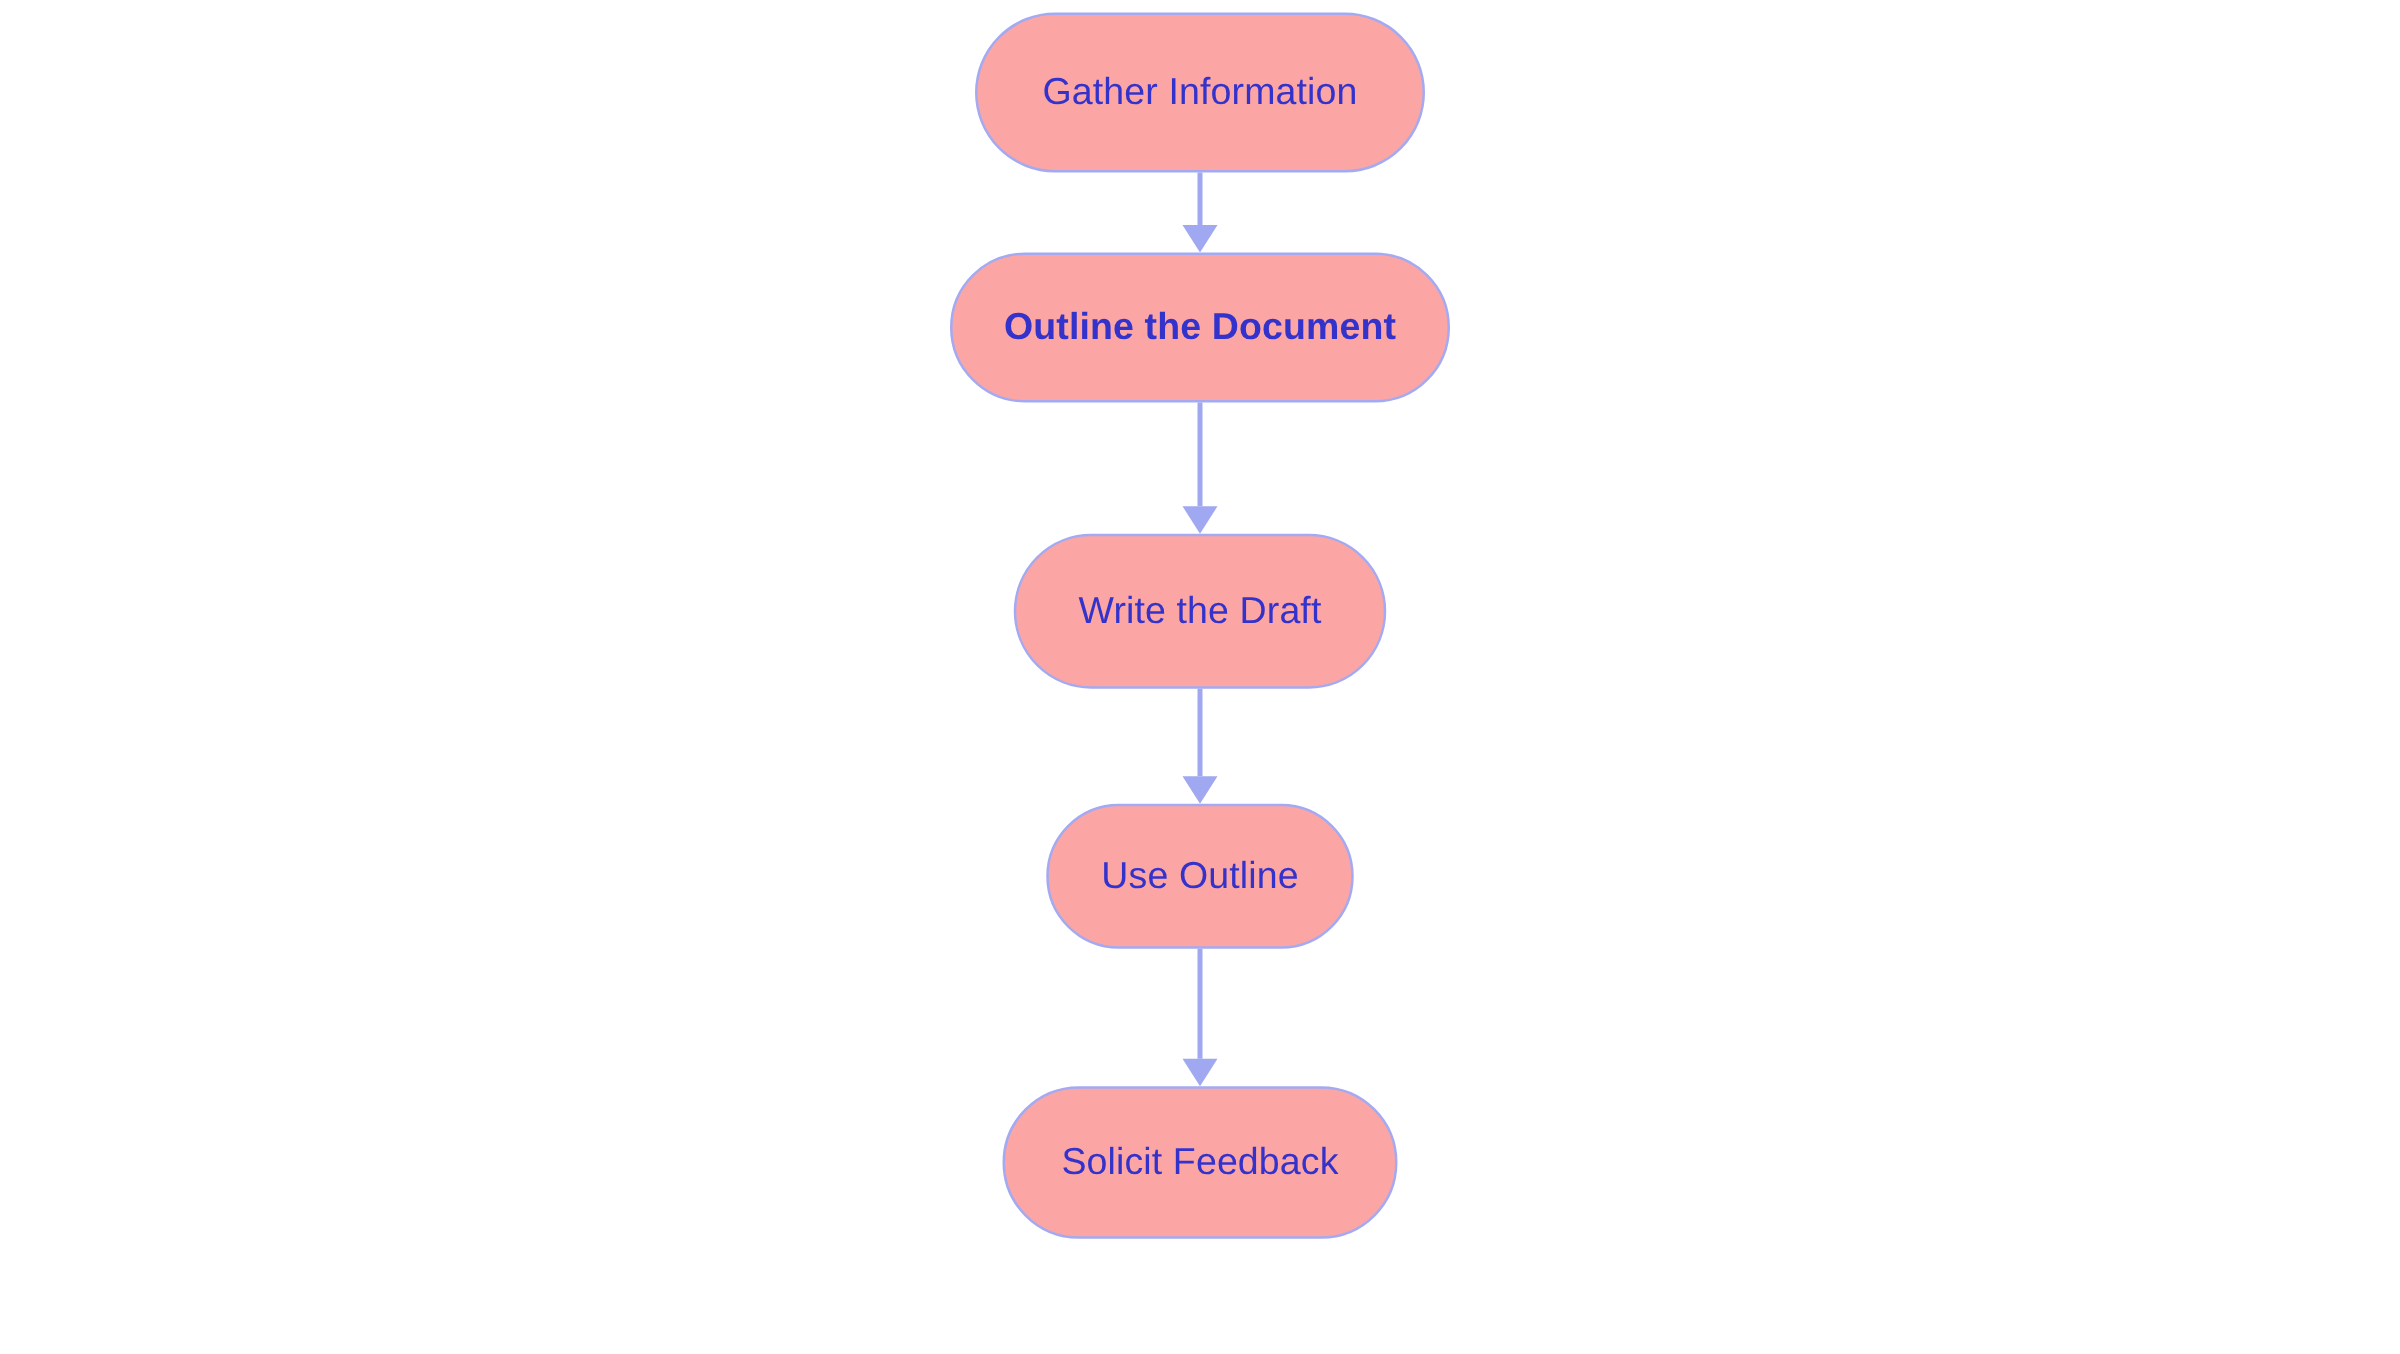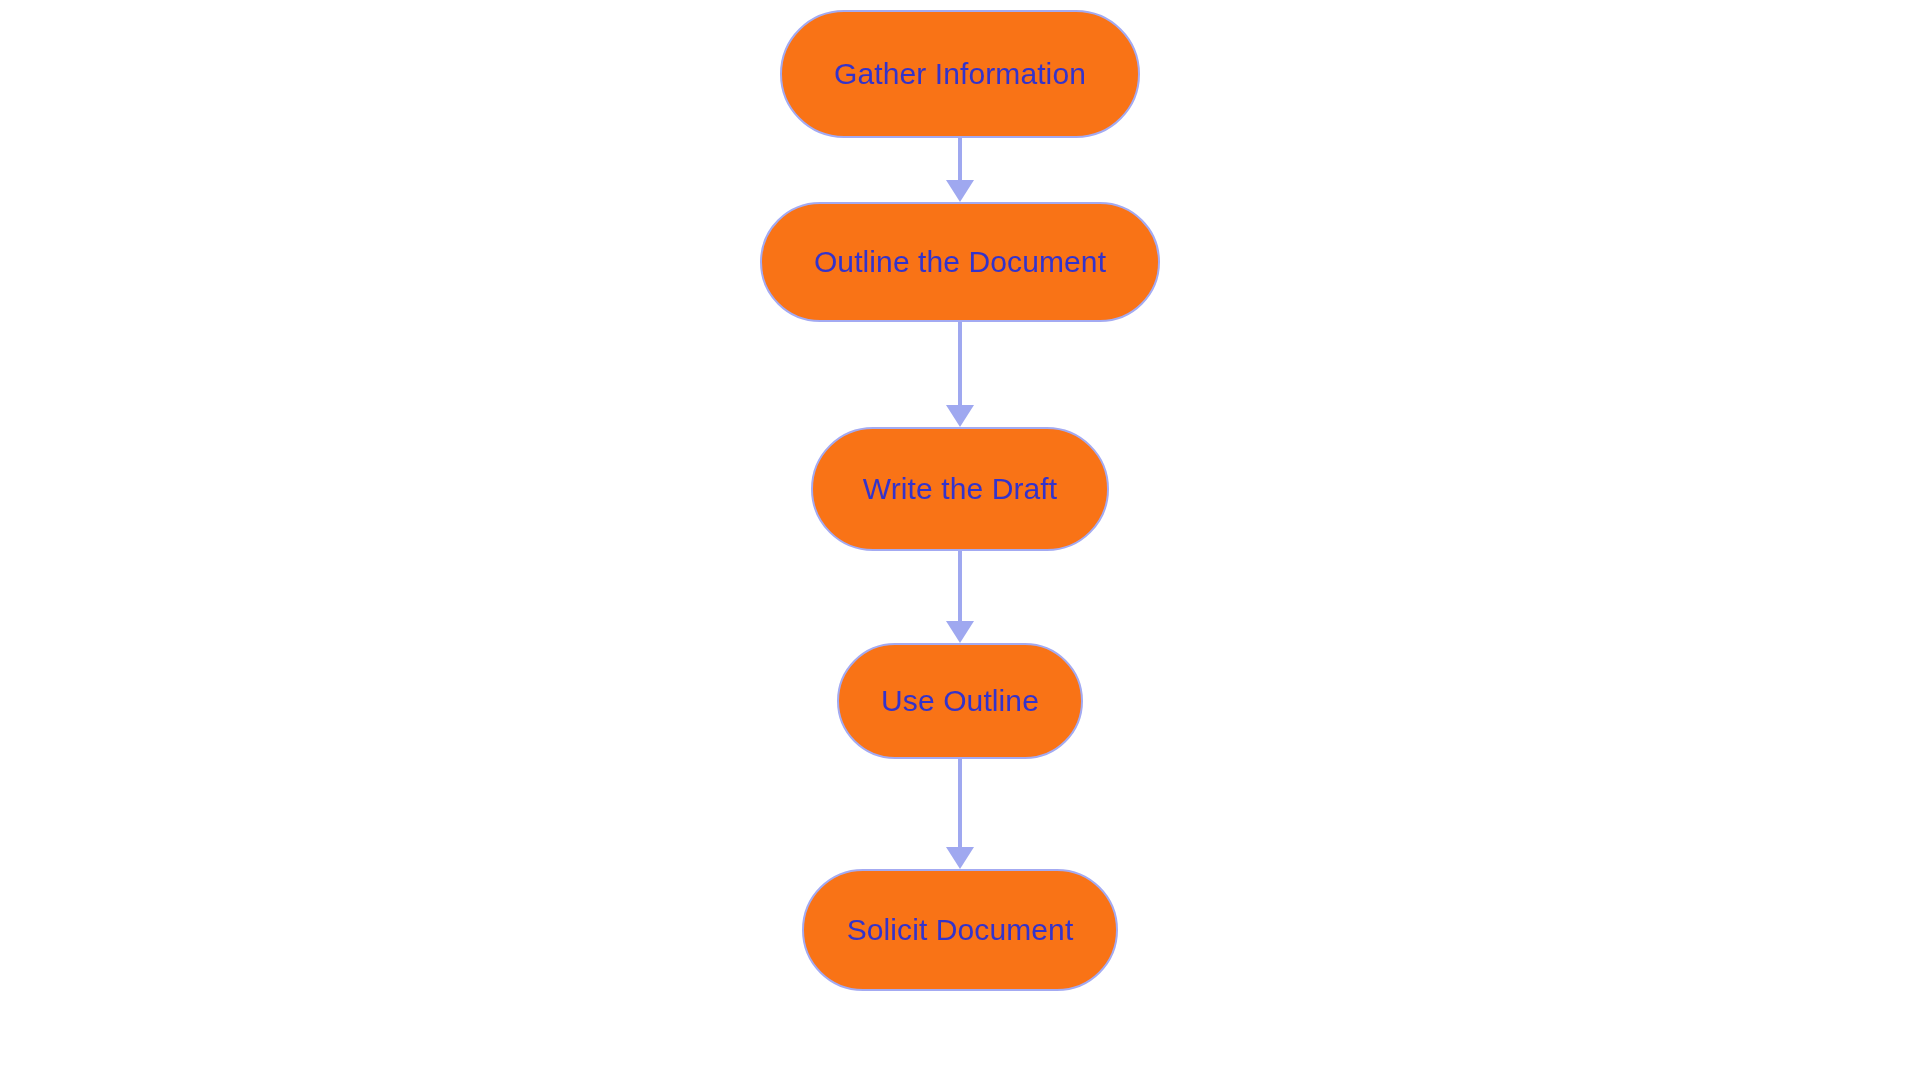"Gather Information" .node { background: #f97316 -> #fca5a5 }
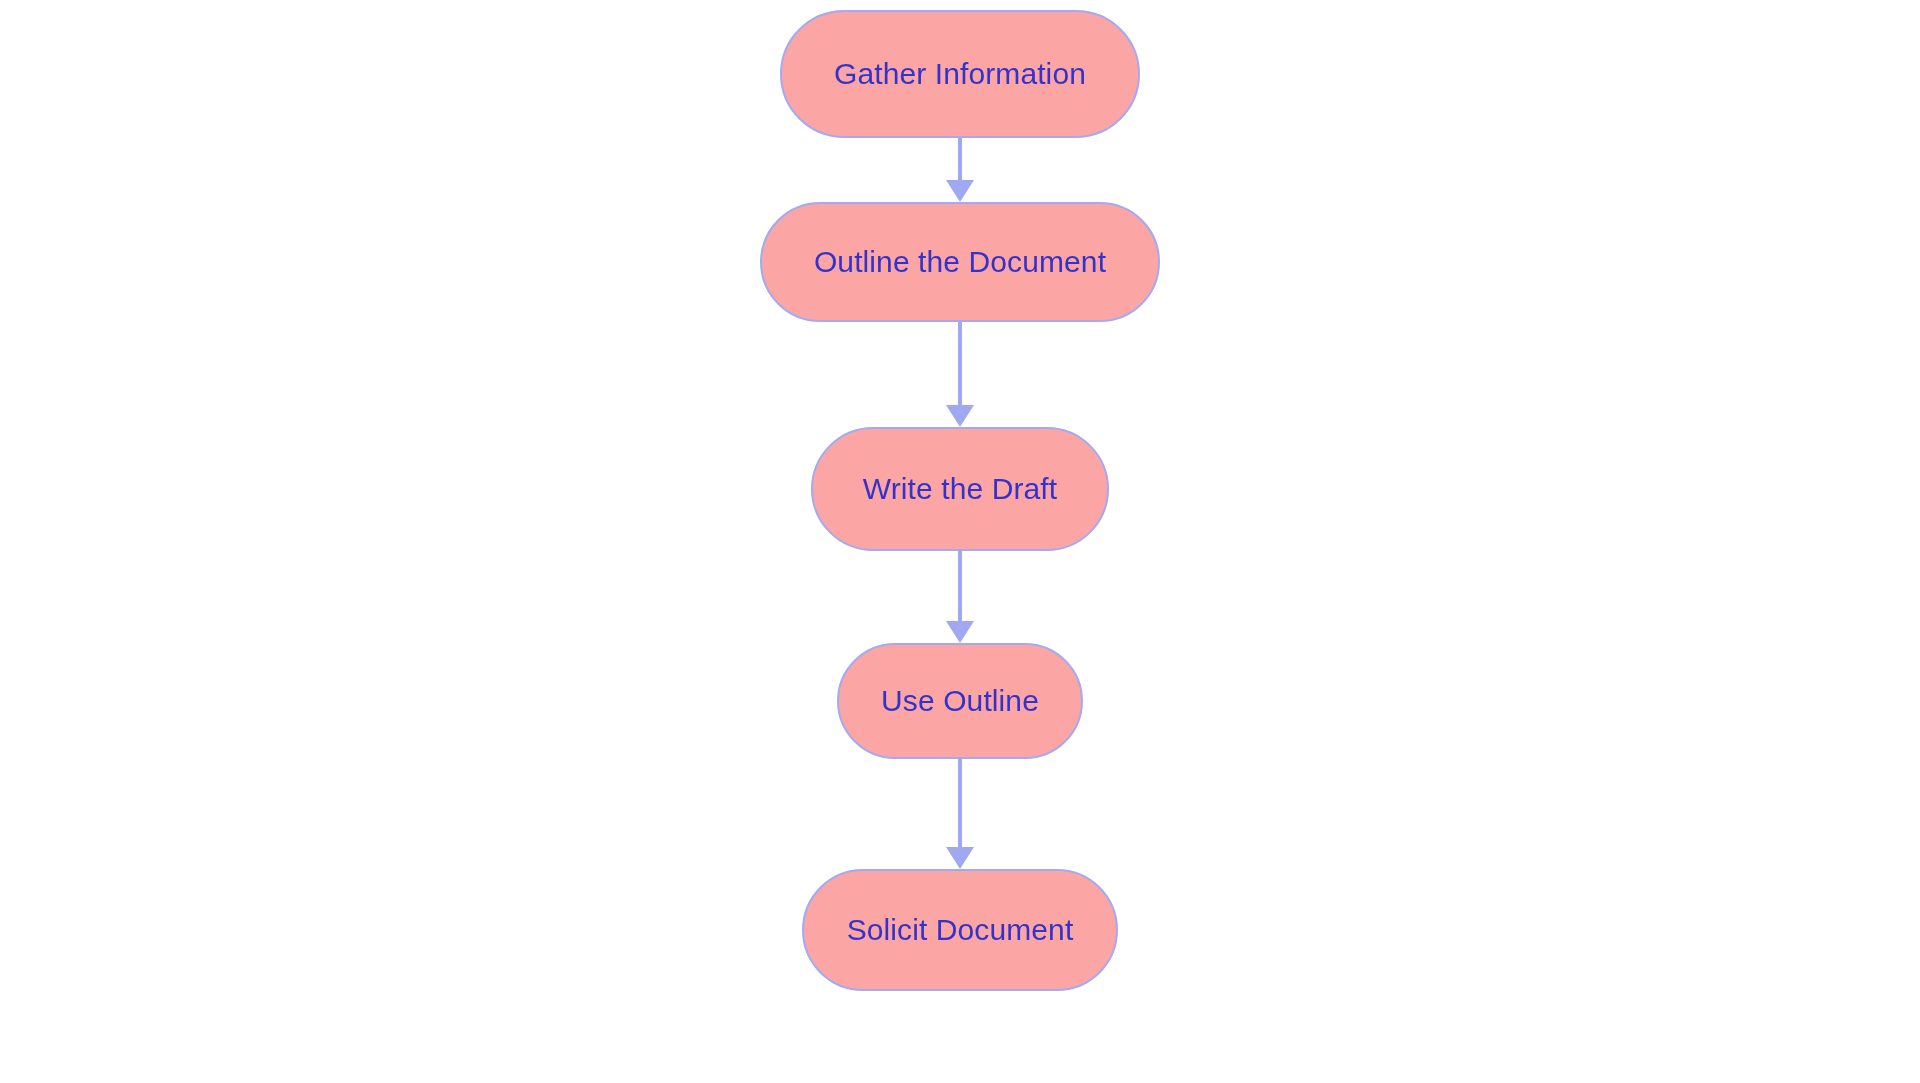"Outline the Document" .node-1 { font-weight: none -> bold }
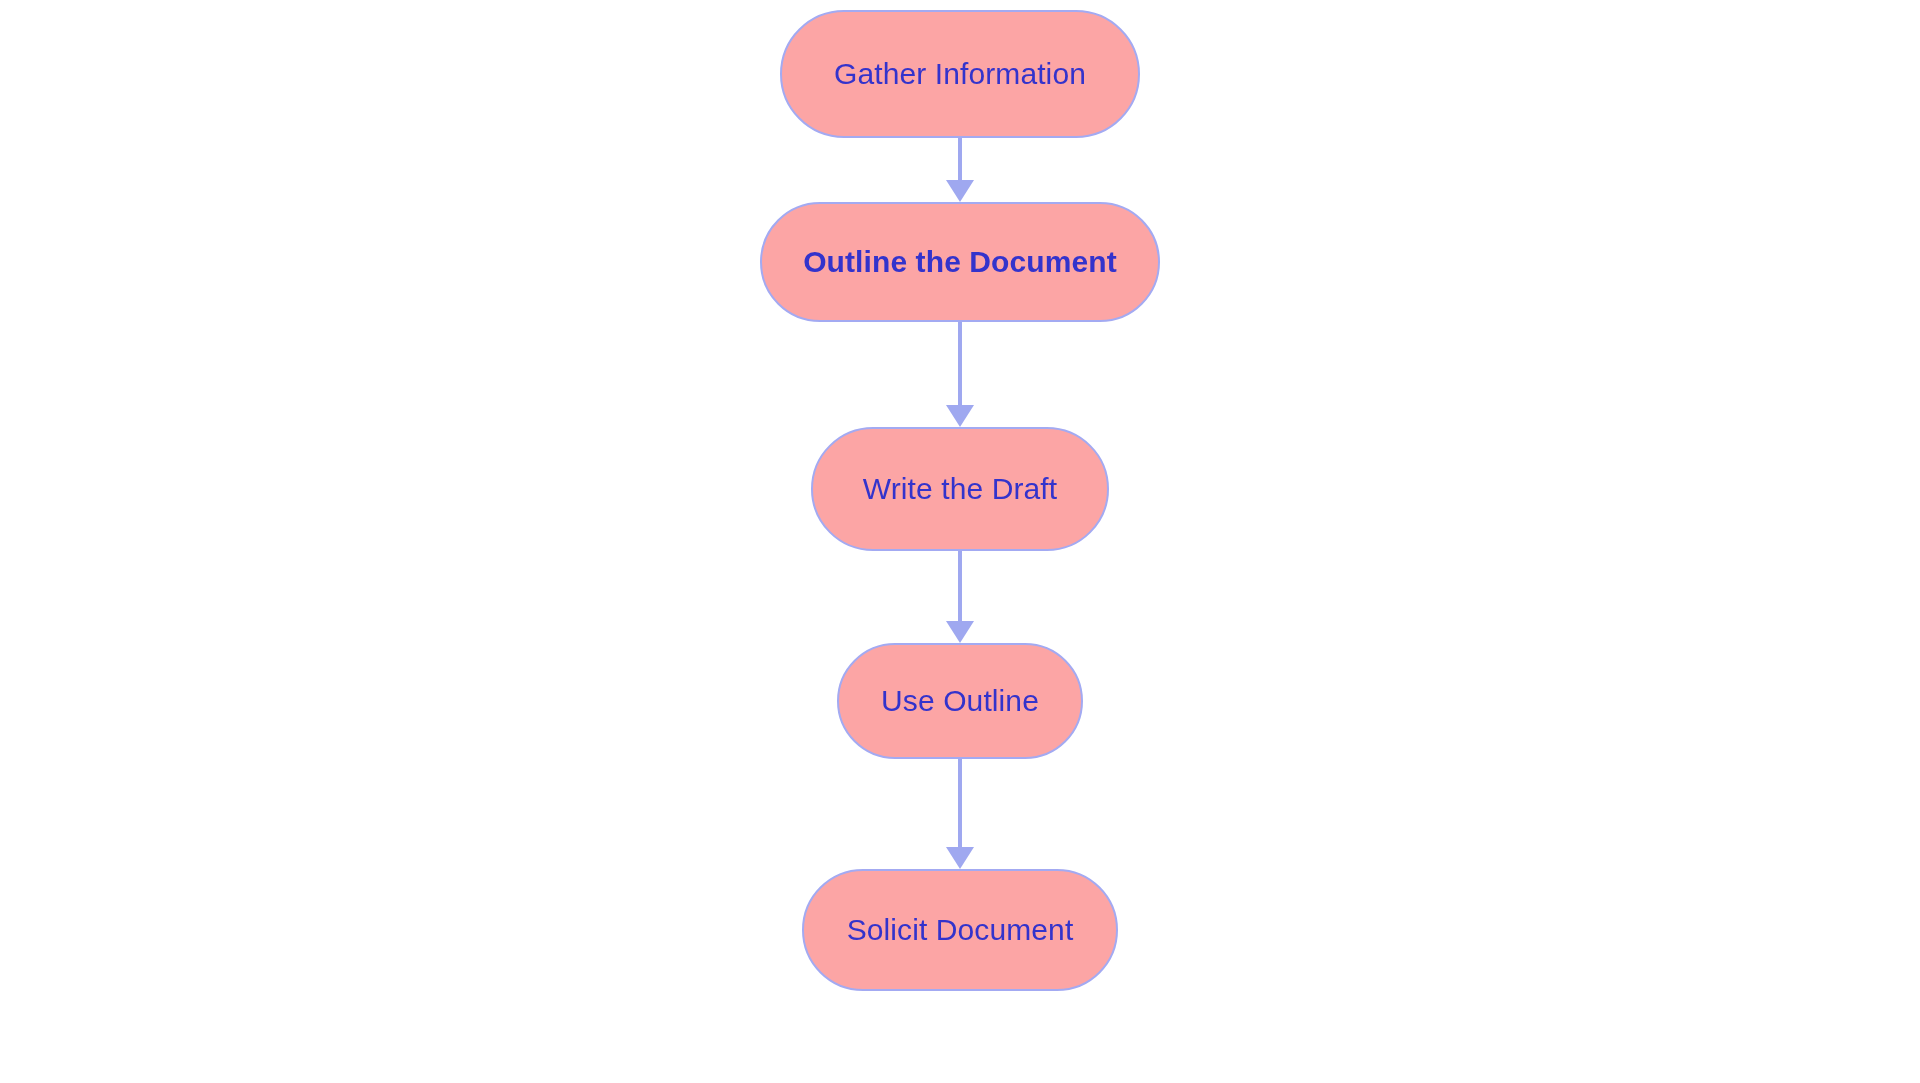"Solicit Document" span.node-label { text: Document -> Feedback }
